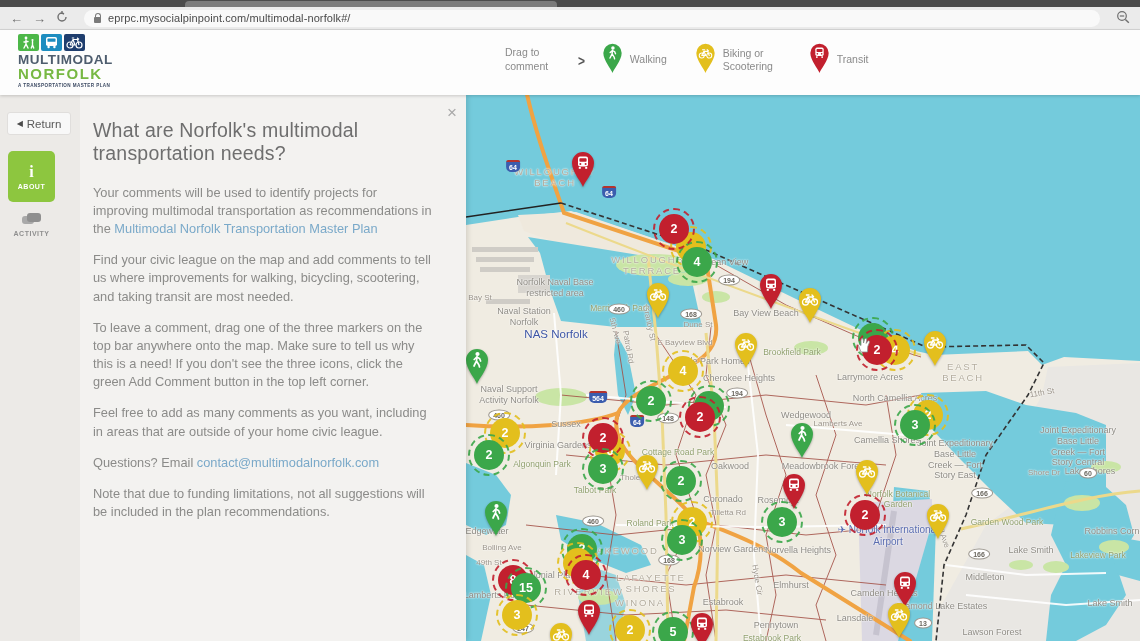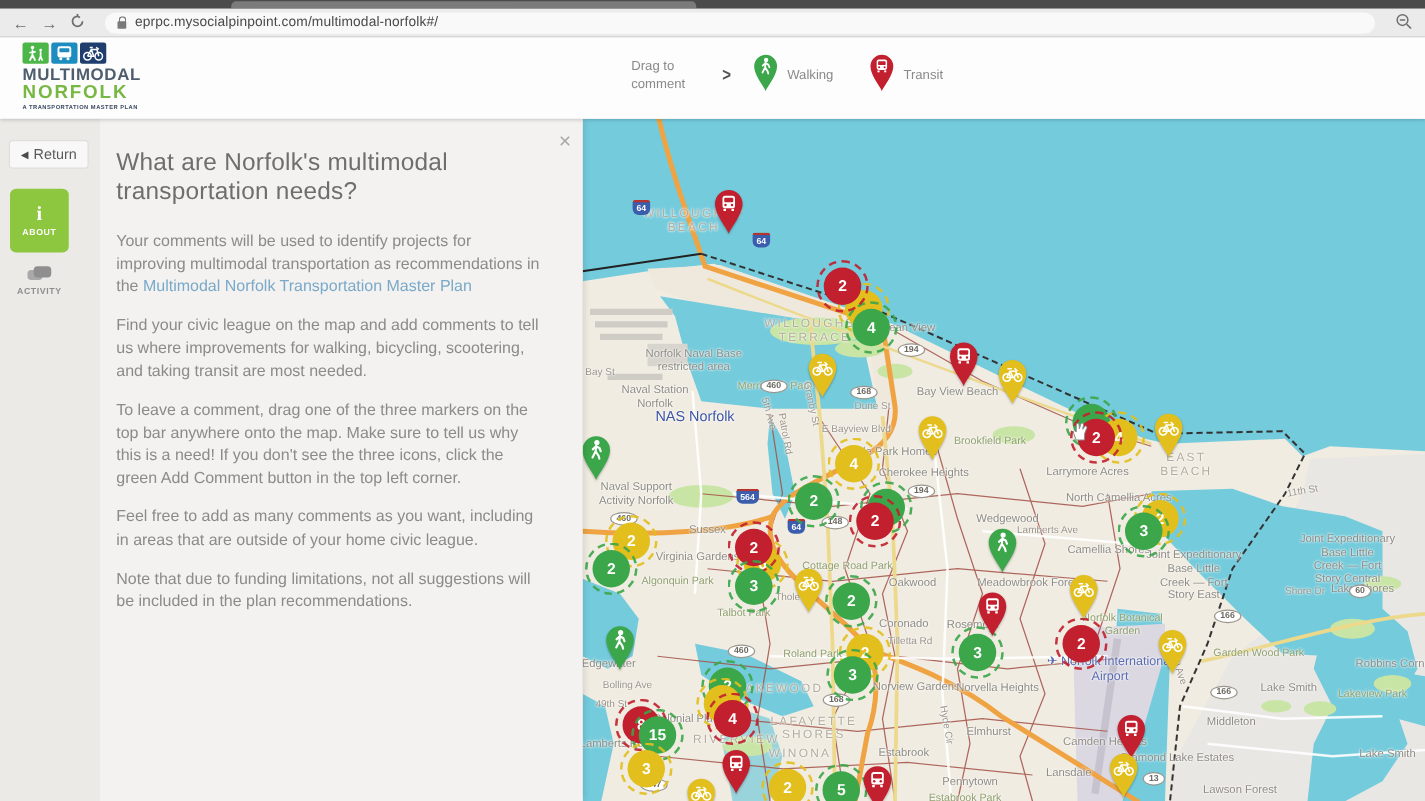"Biking or Scootering" div.legend-item { html: none -> <div> <span><svg> <path></path> <g> <g> <circle></circle> <circle></circle> <path></path> </g> </g> </svg></span> <span>Biking or Scootering</span> </div> }
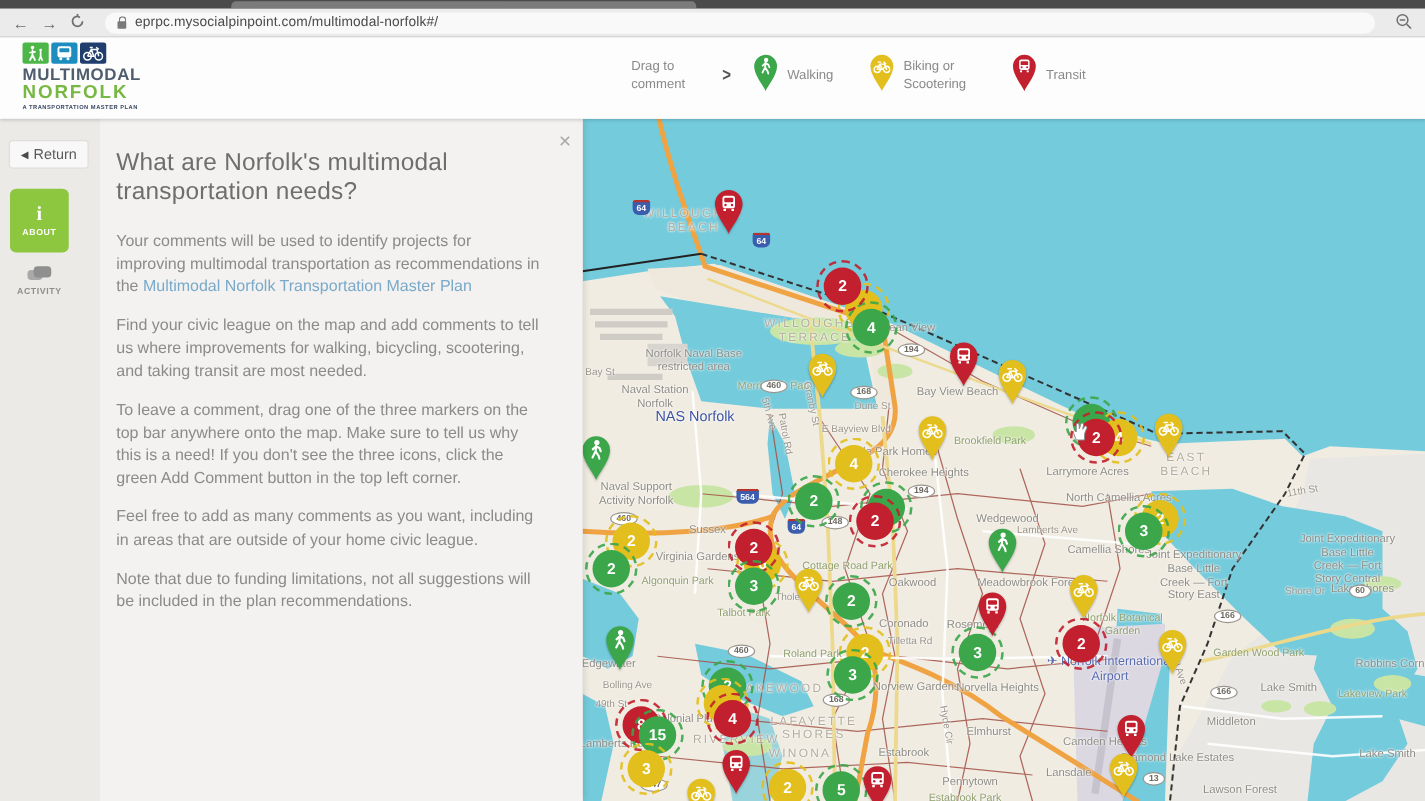"EAST" span.ml { left: 483px -> 497px }
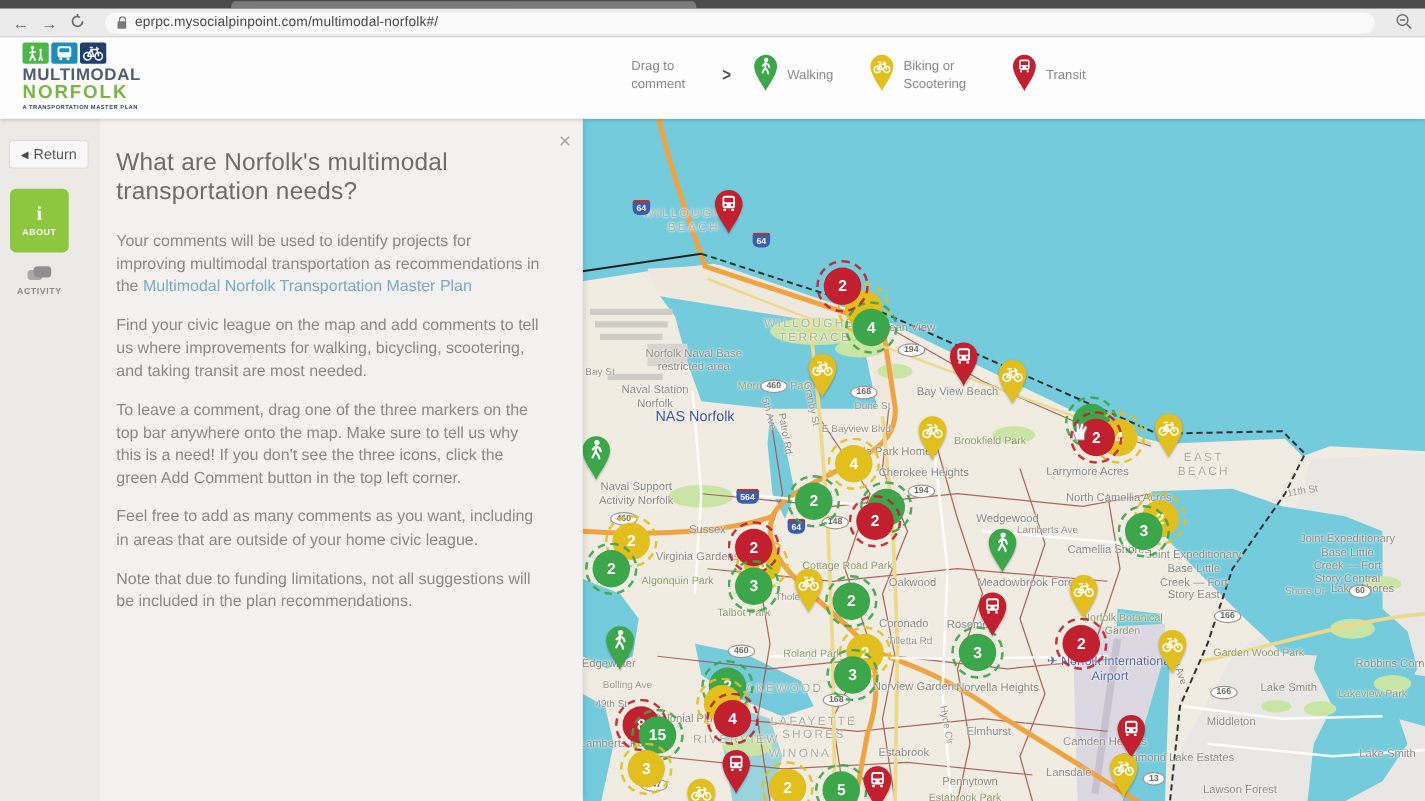"Questions? Email" p { html: none -> <p><span>Questions? Email </span><a>contact@multimodalnorfolk.com</a></p> }
